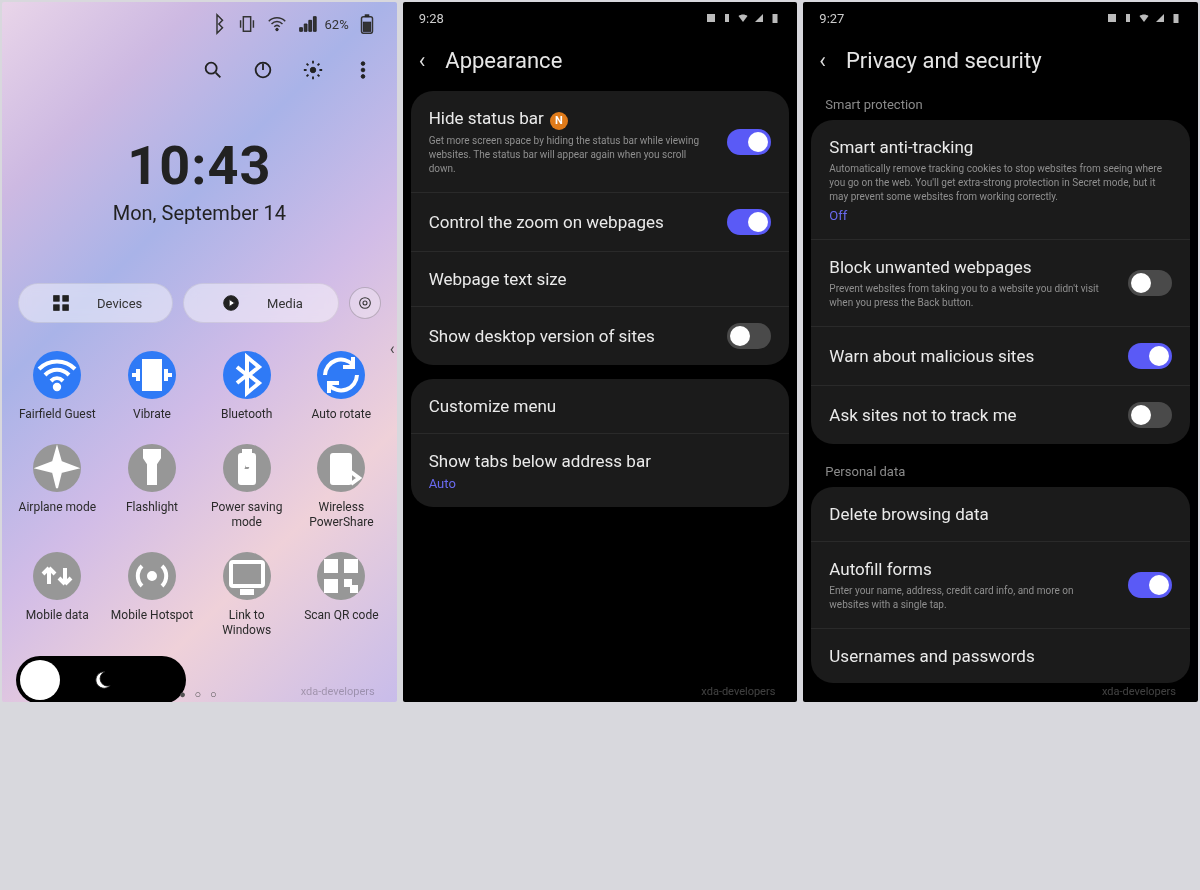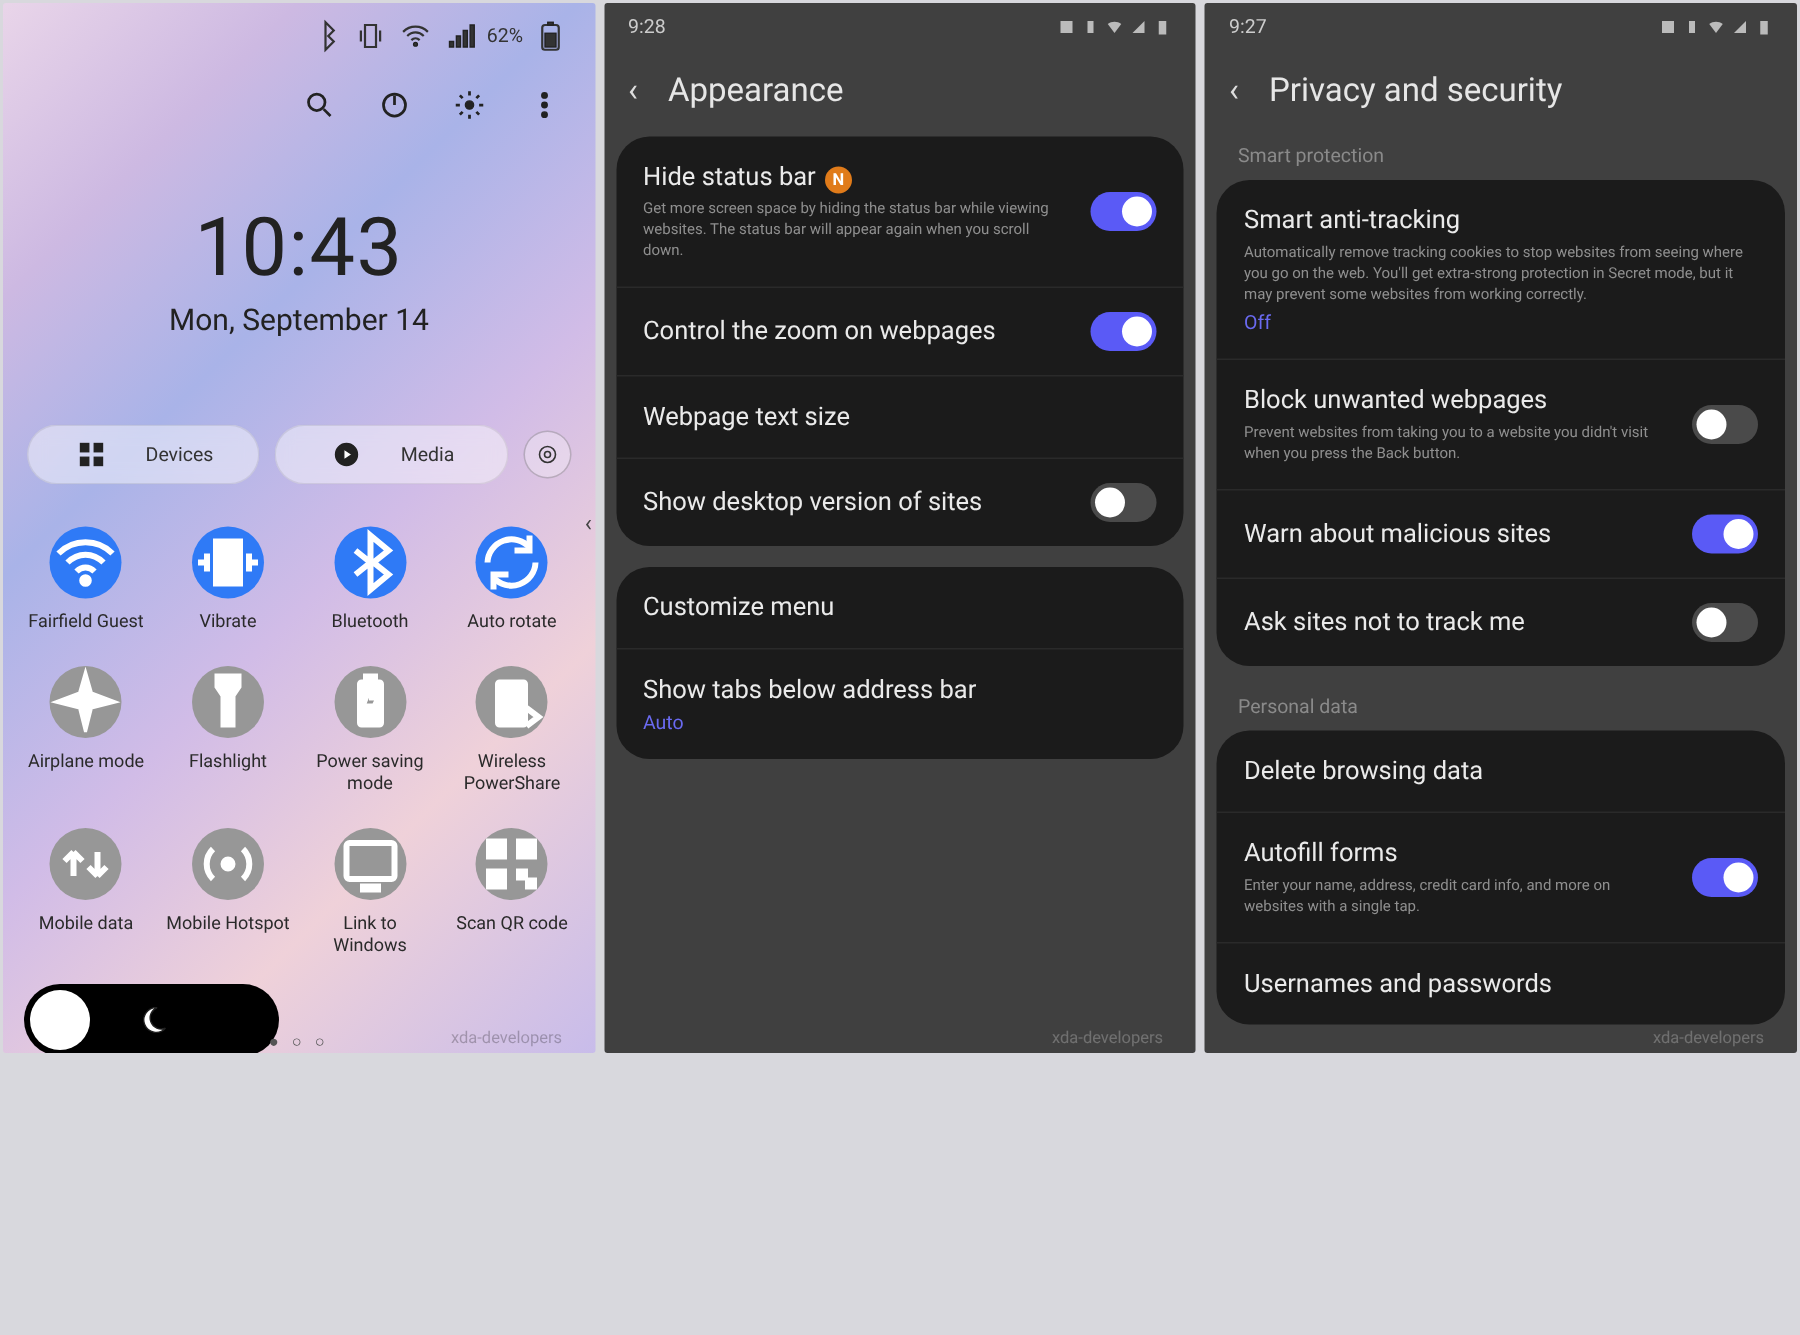"9:28" .dark { background: #404040 -> #000000 }
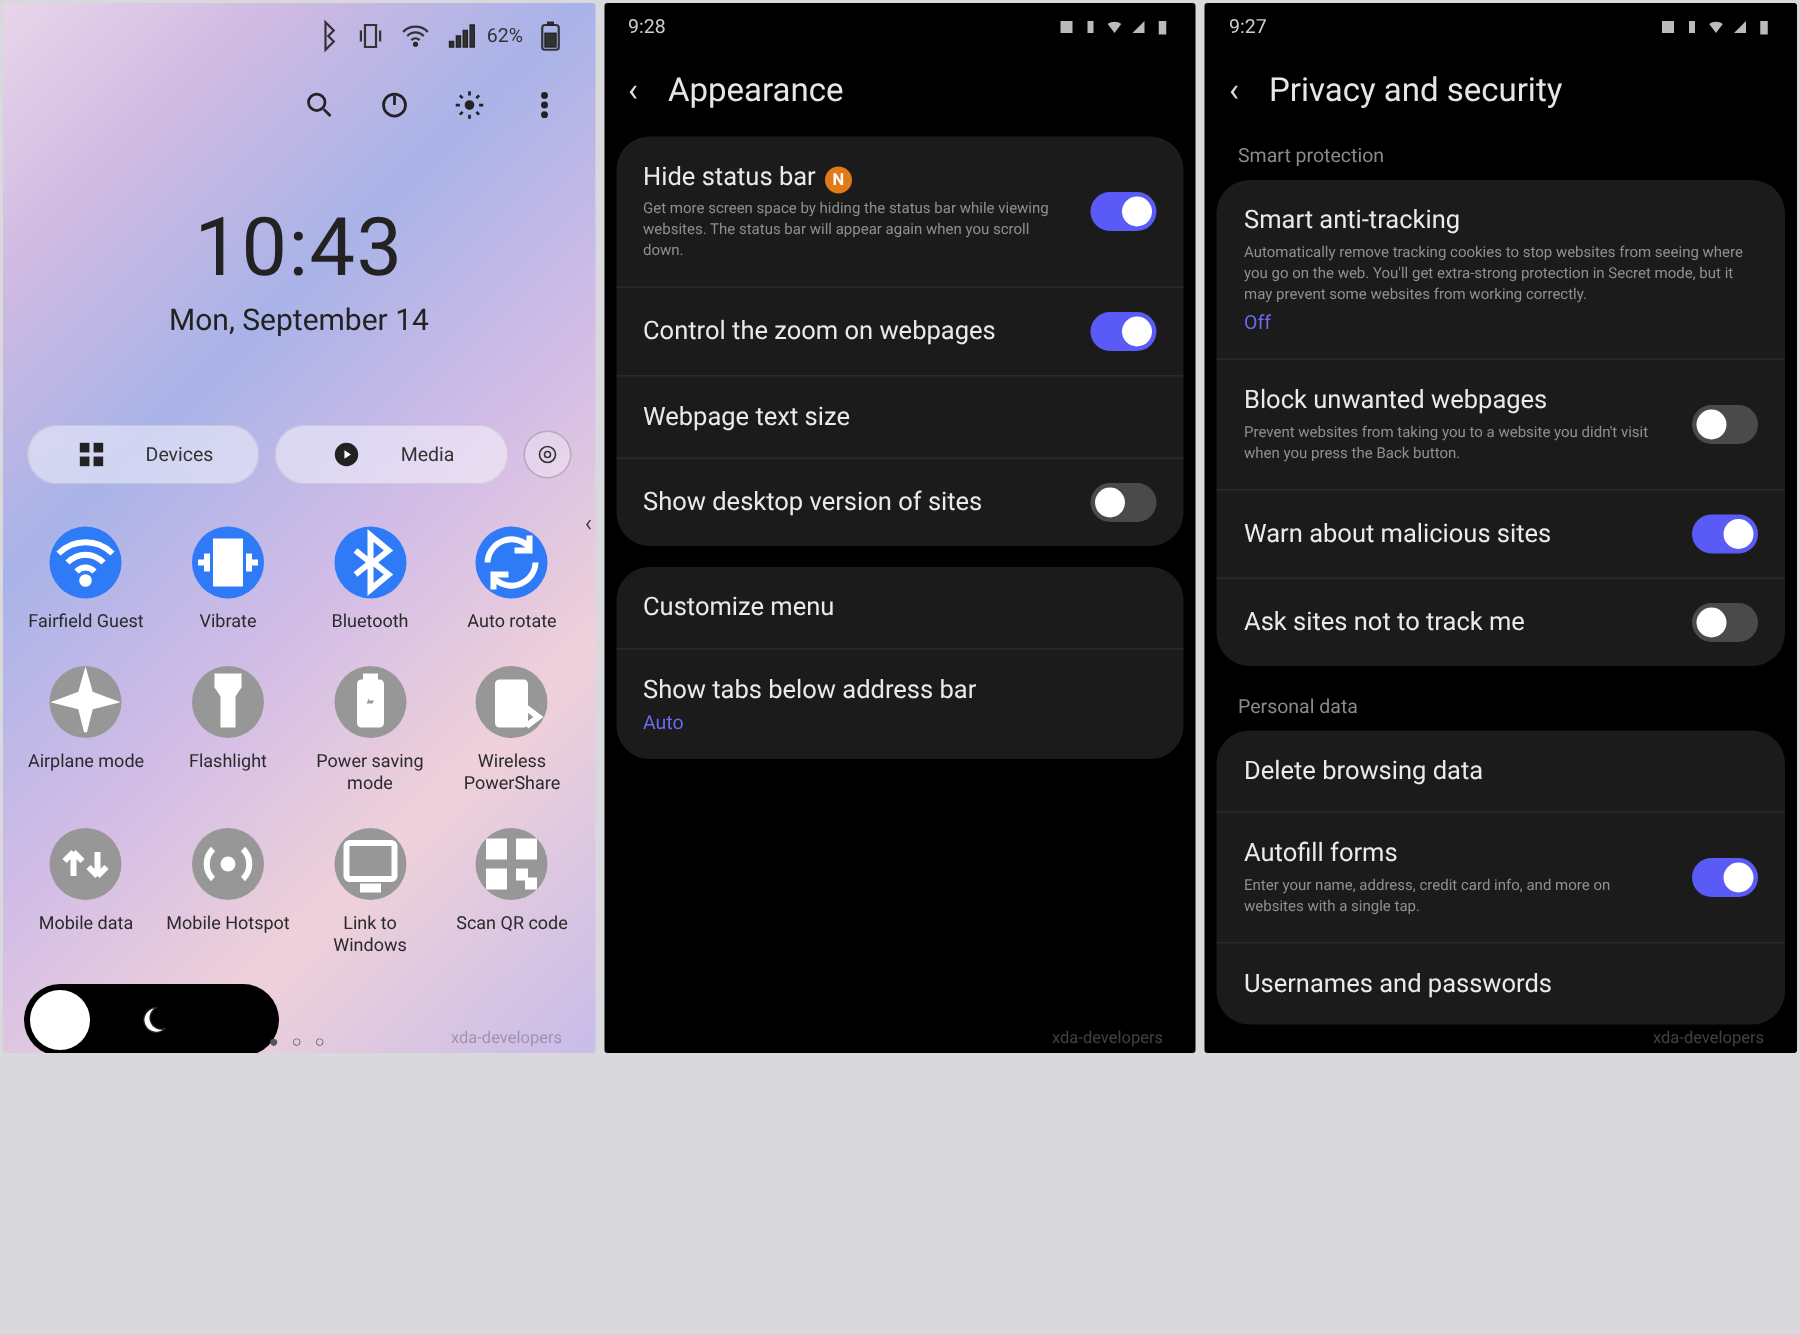"10:43" .qs .clock-time { font-weight: 400 -> 700 }
